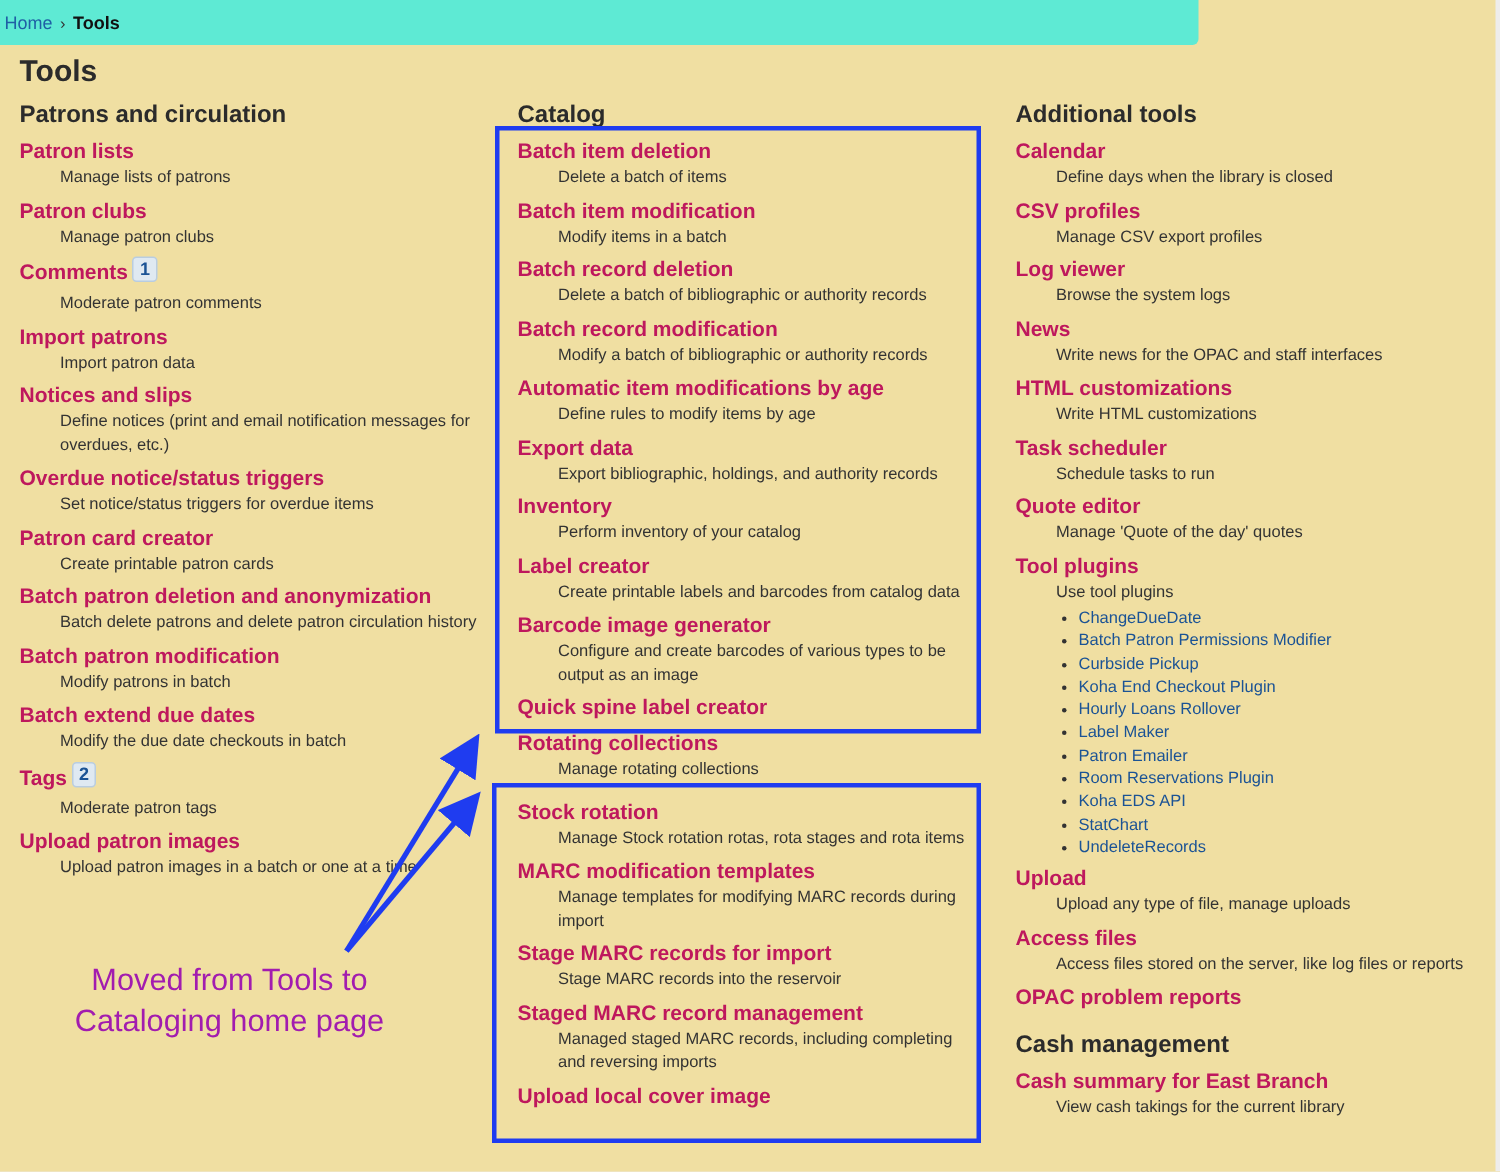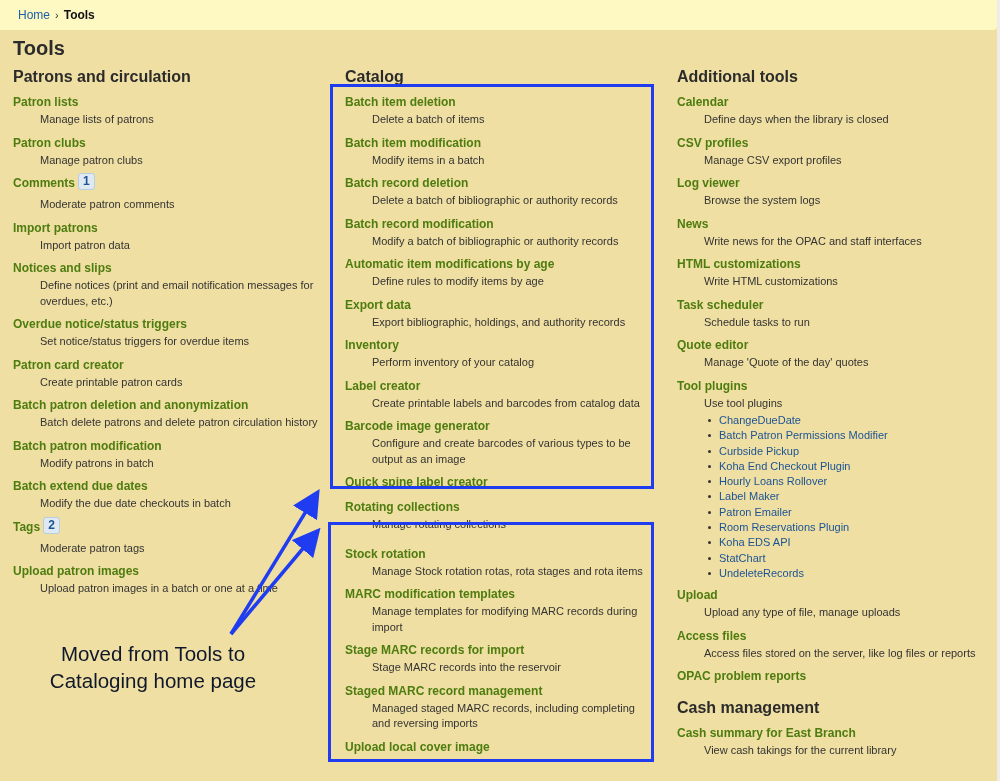"Home › Tools" .breadcrumb-bar { background: #fef9c3 -> #5eead4; padding-left: 18px -> 3px; width: 997px -> 799px }
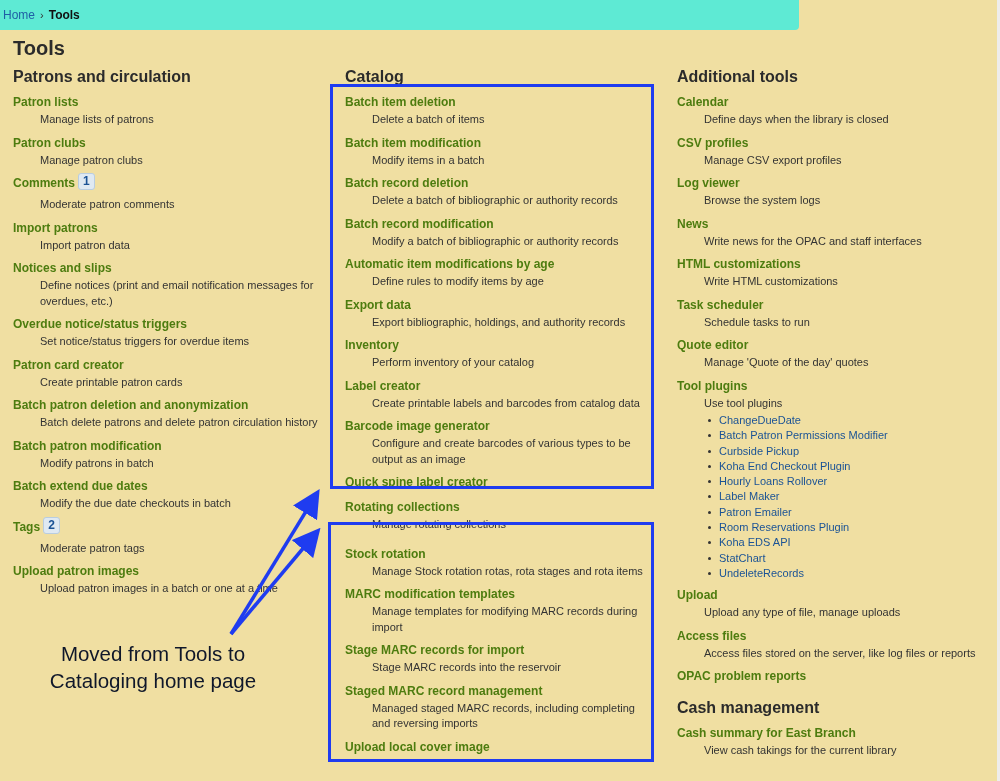"Patron lists" .tool-link { color: #4d7c0f -> #be185d; font-size: 12px -> 14px }
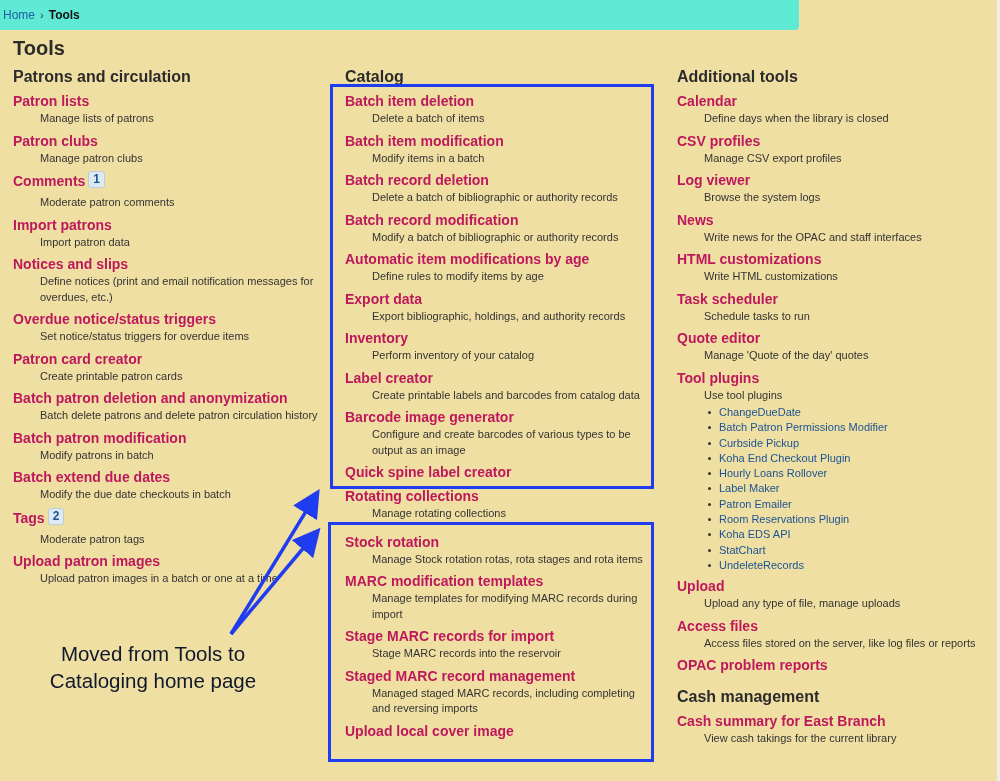"Moved from Tools to Cataloging" .annotation { color: #0f172a -> #a21caf }
